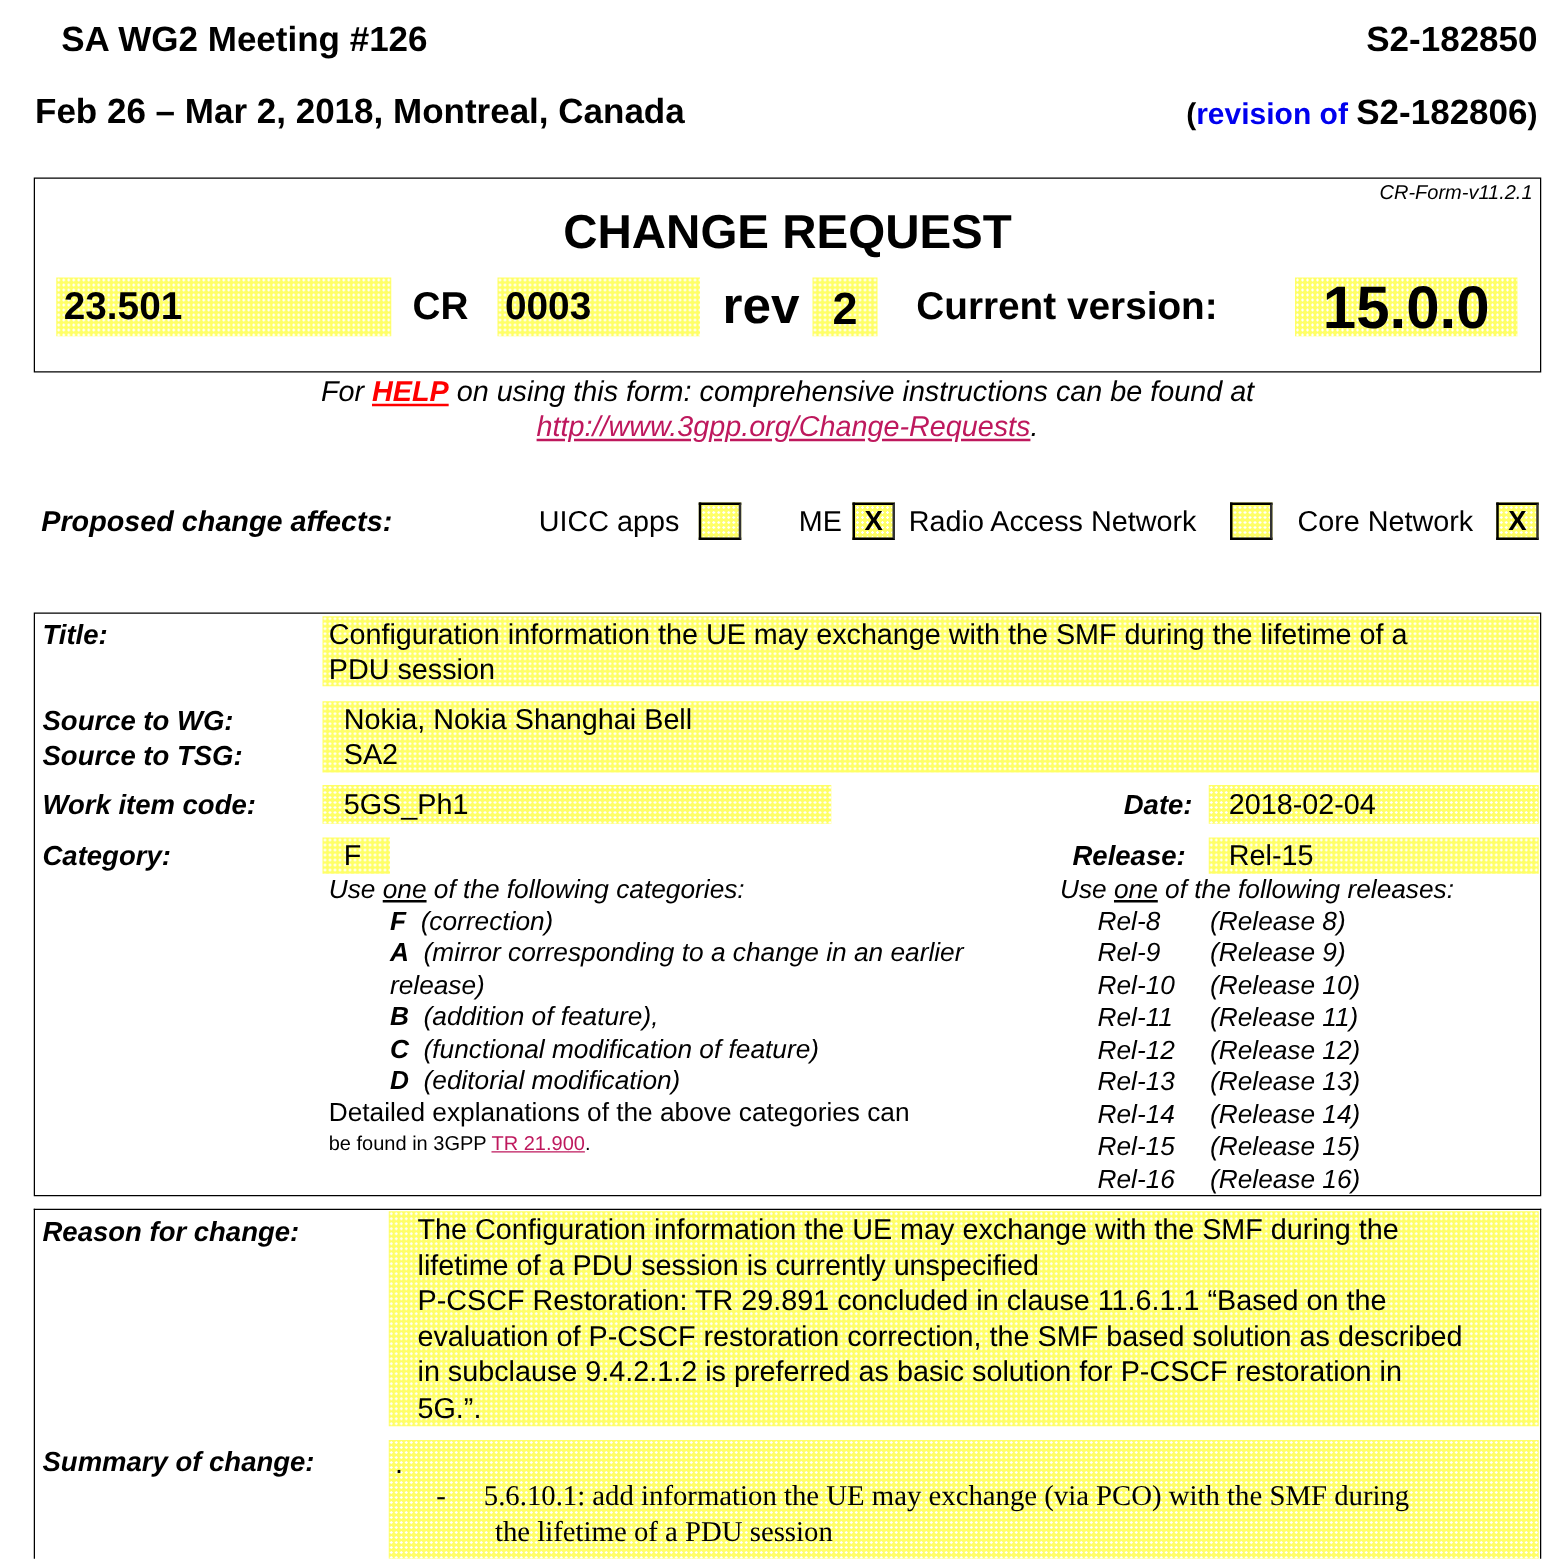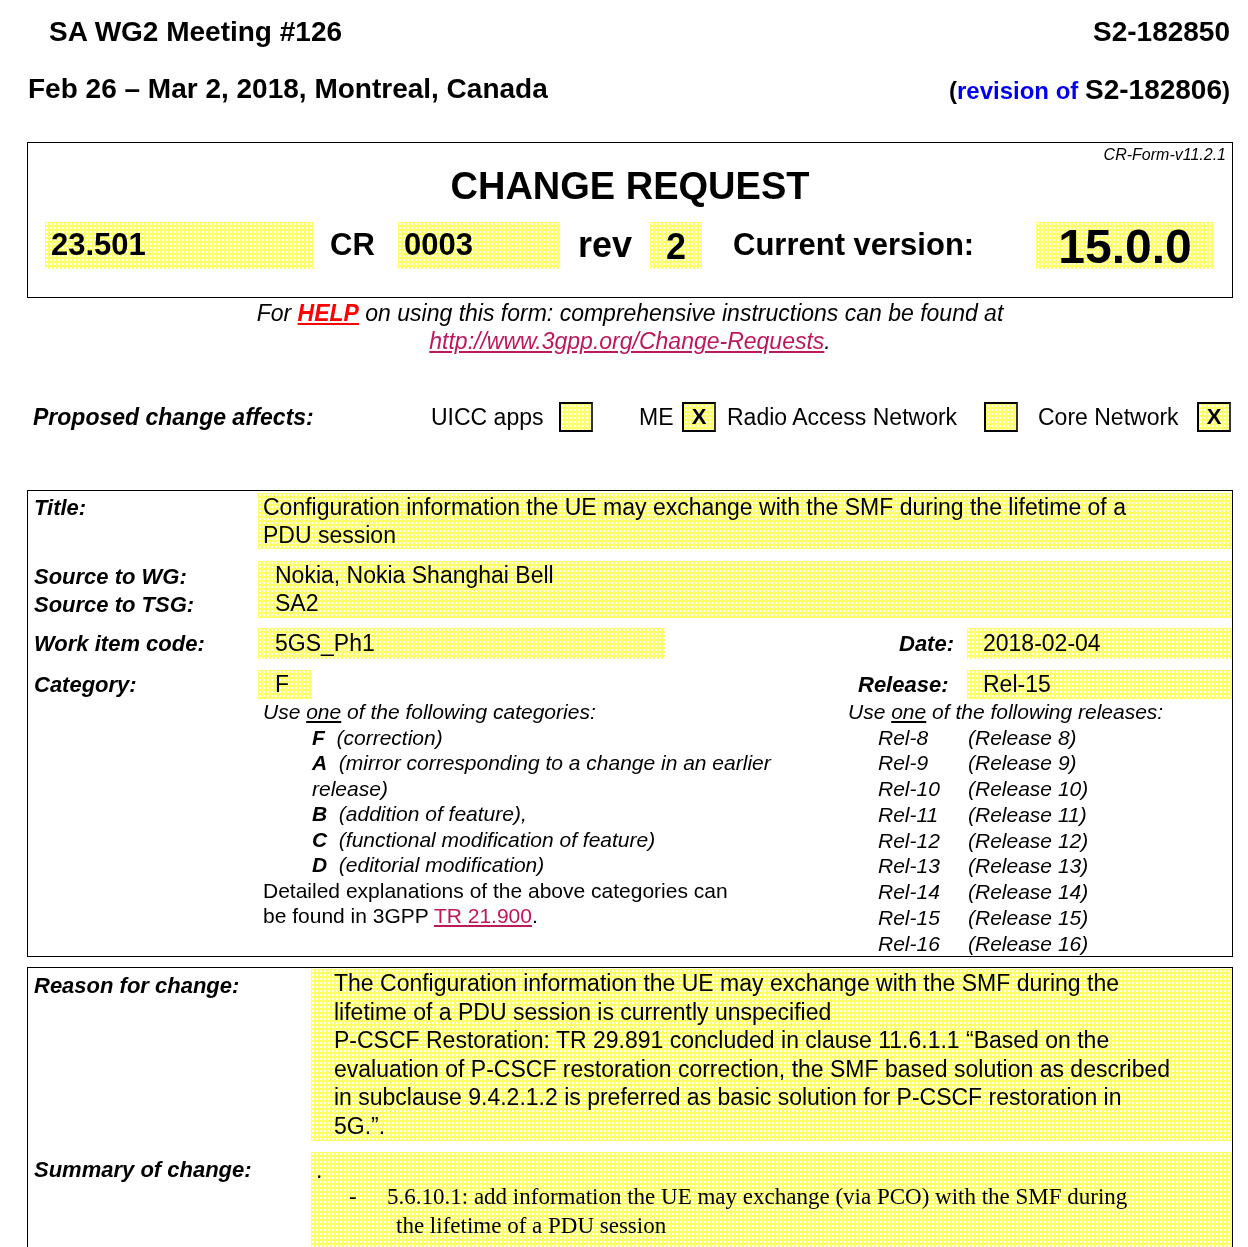"rev" div.abs { font-size: 36px -> 41px }
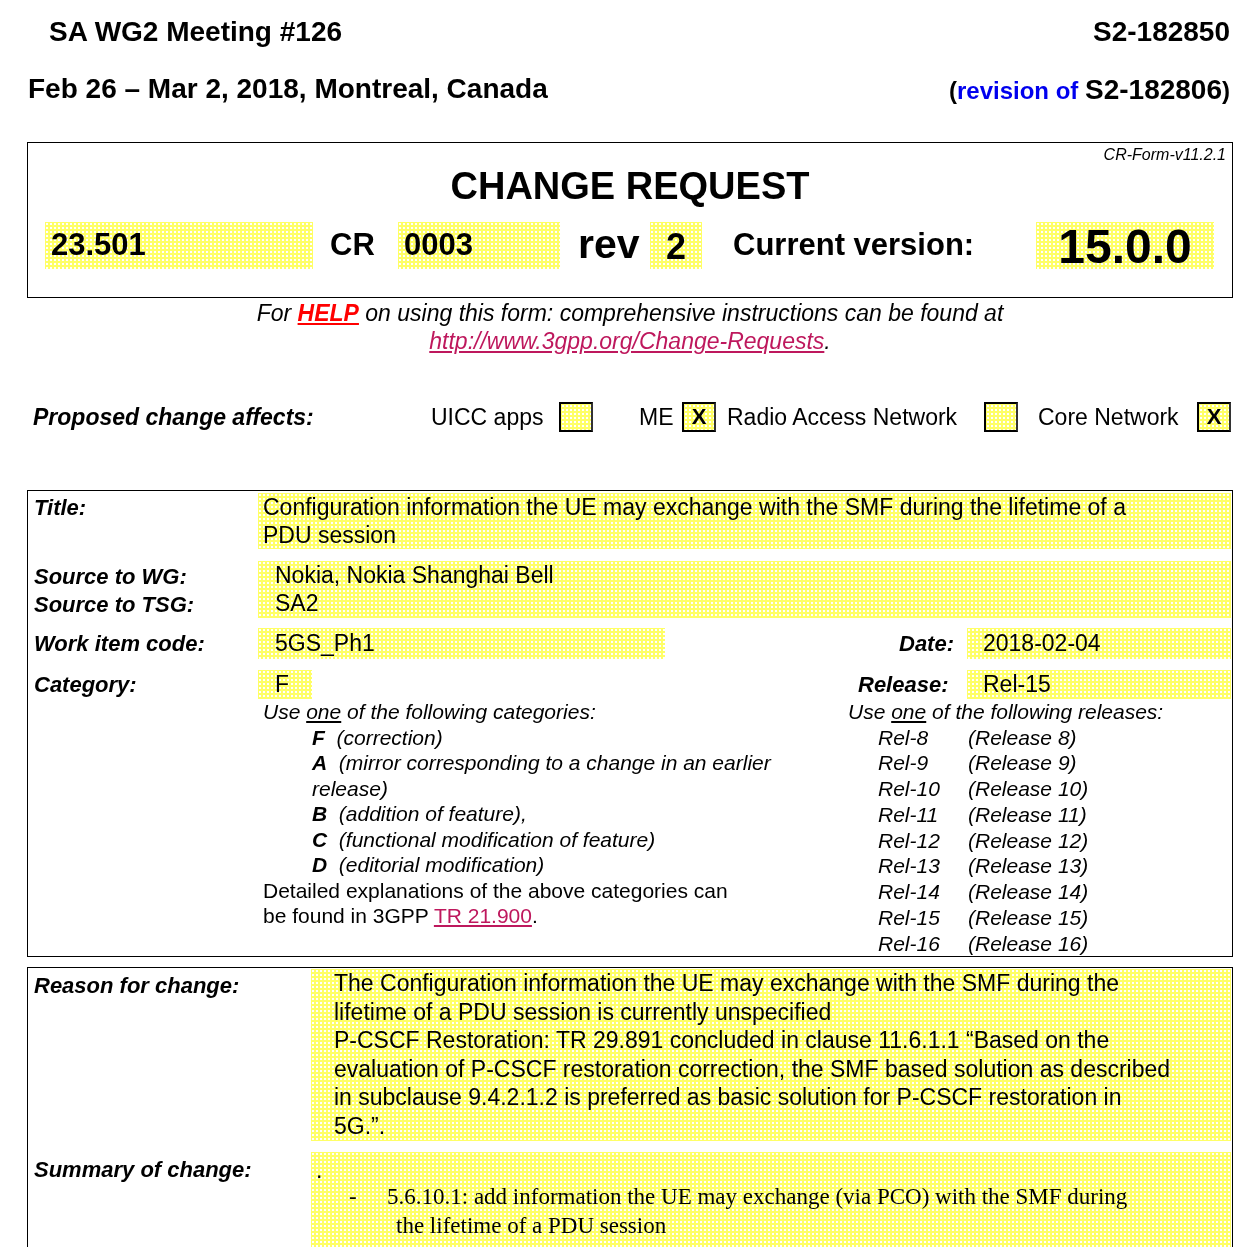"be found in 3GPP TR" div { font-size: 21px -> 16px }
